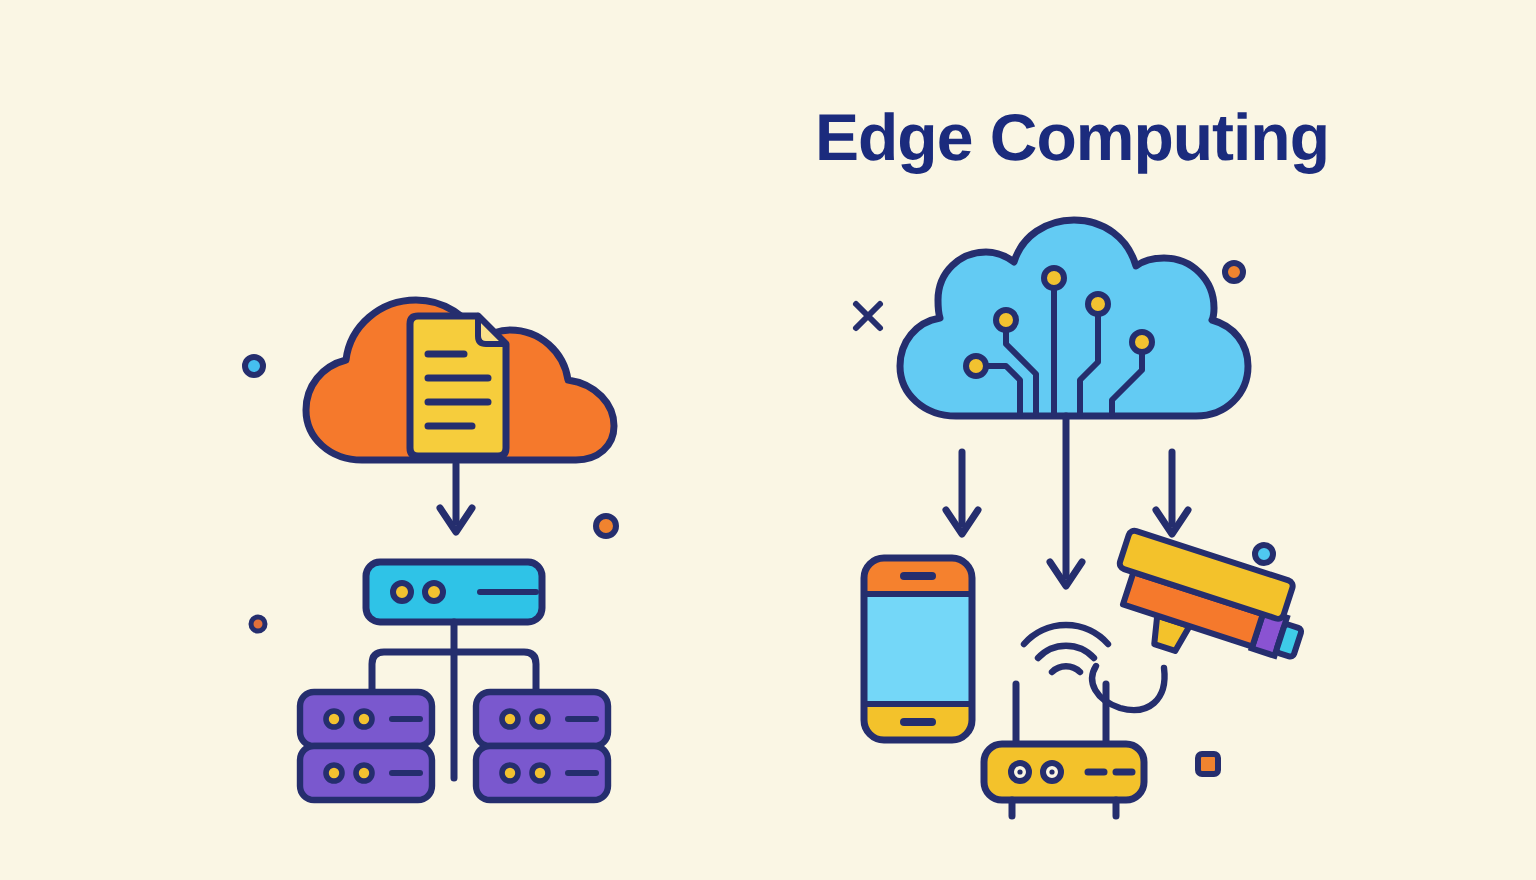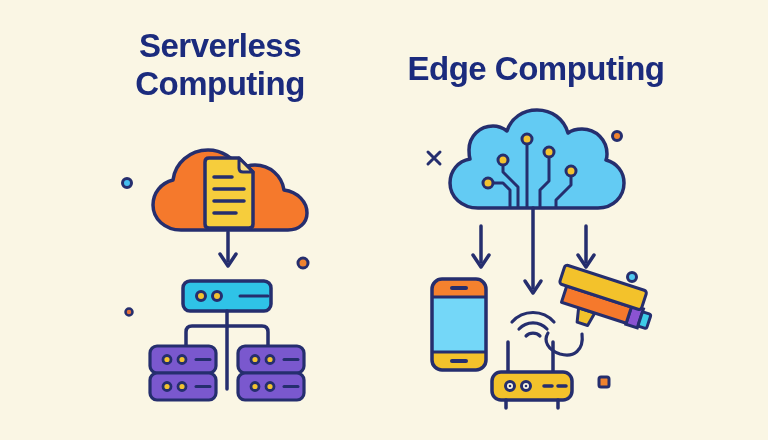"Serverless" div.title { html: <div>Serverless Computing</div> -> none }
